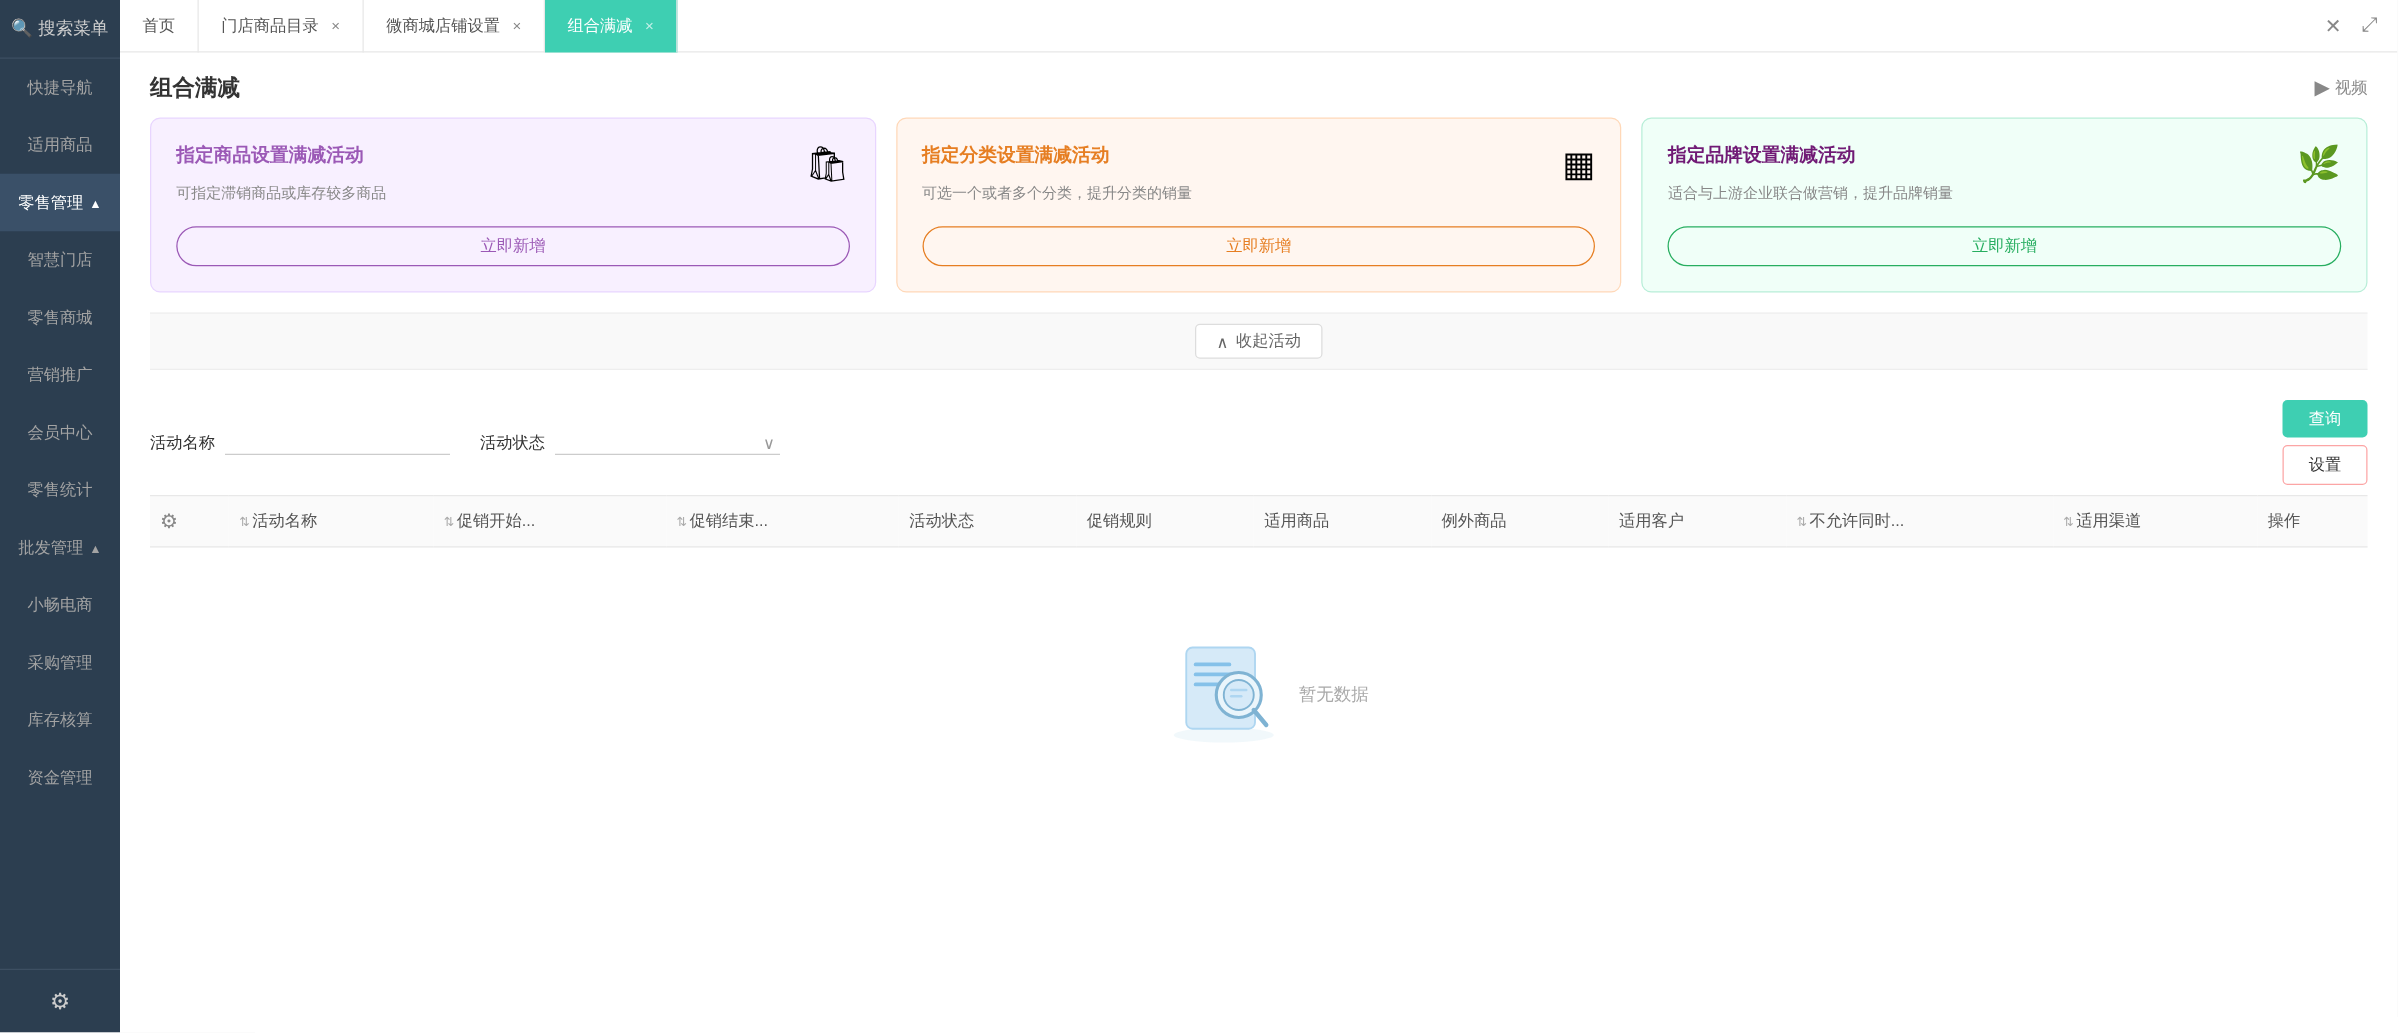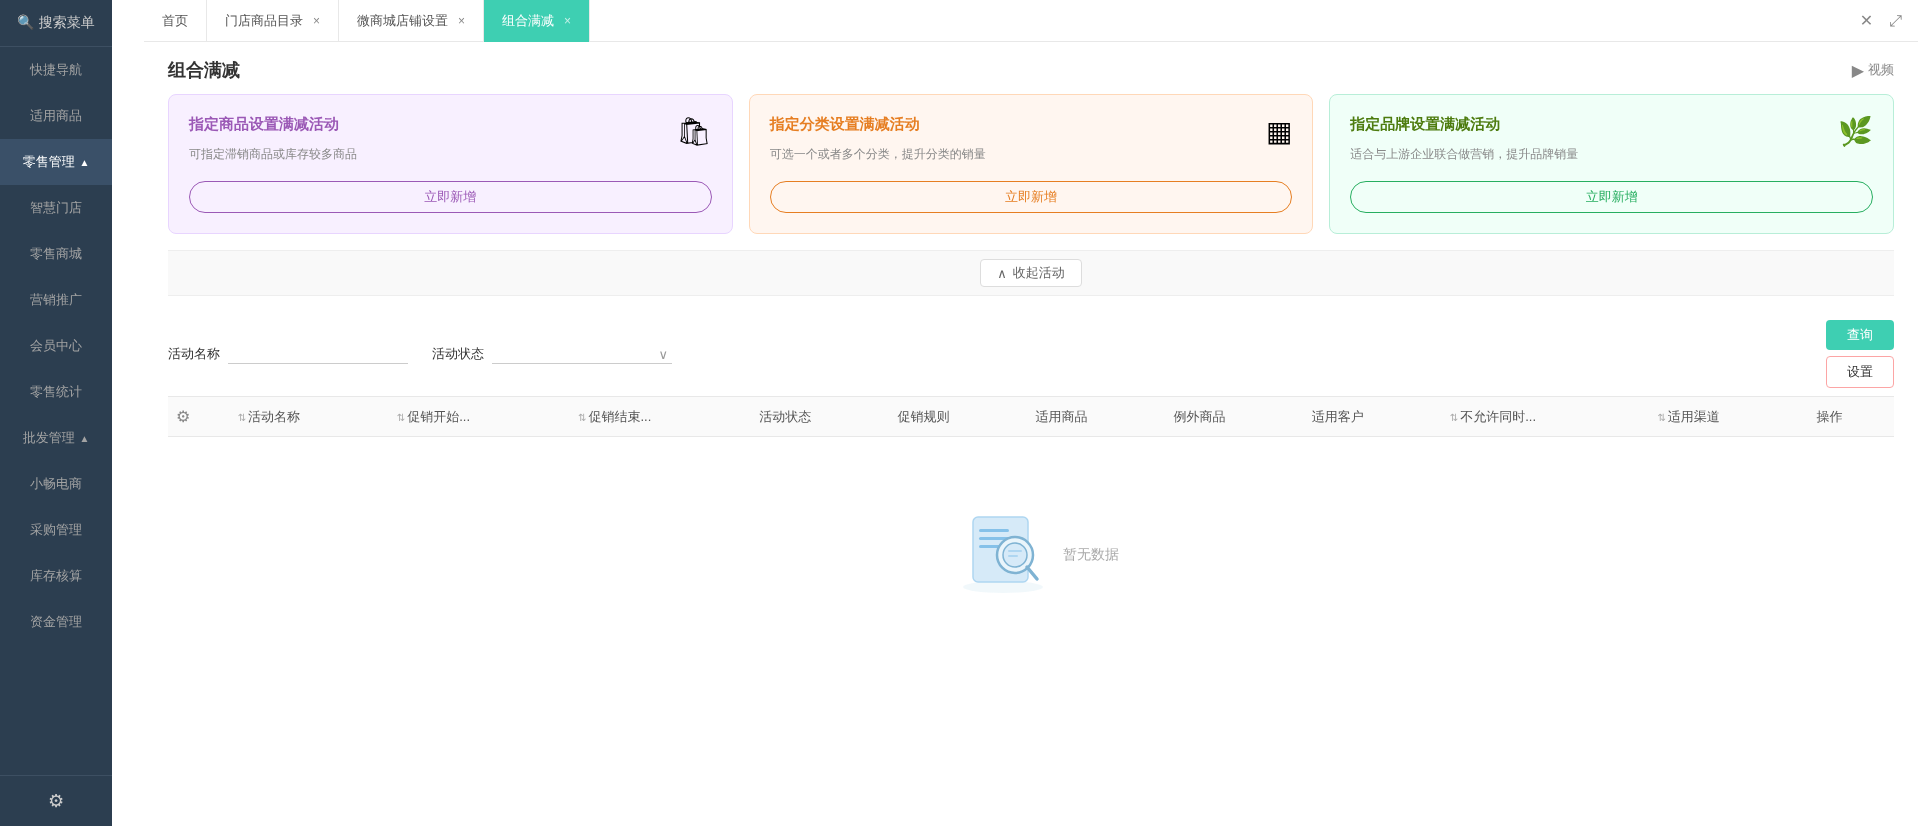"🔍 搜索菜单" .sidebar { width: 112px -> 96px }
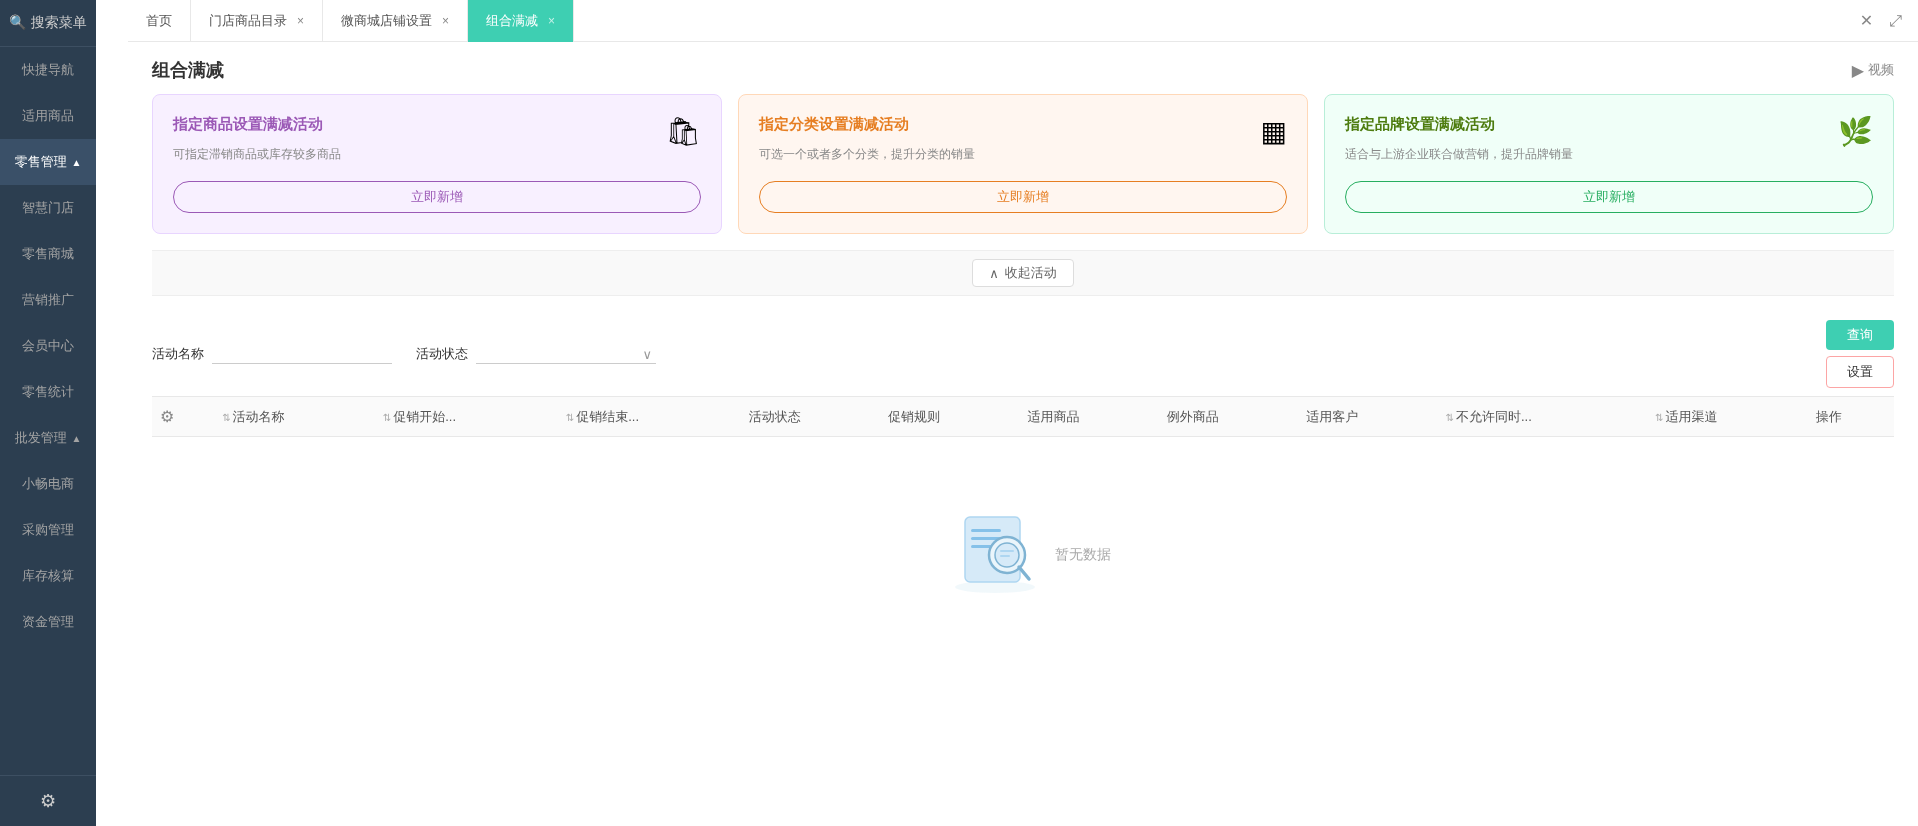"首页" .main-area { padding-left: 32px -> none }
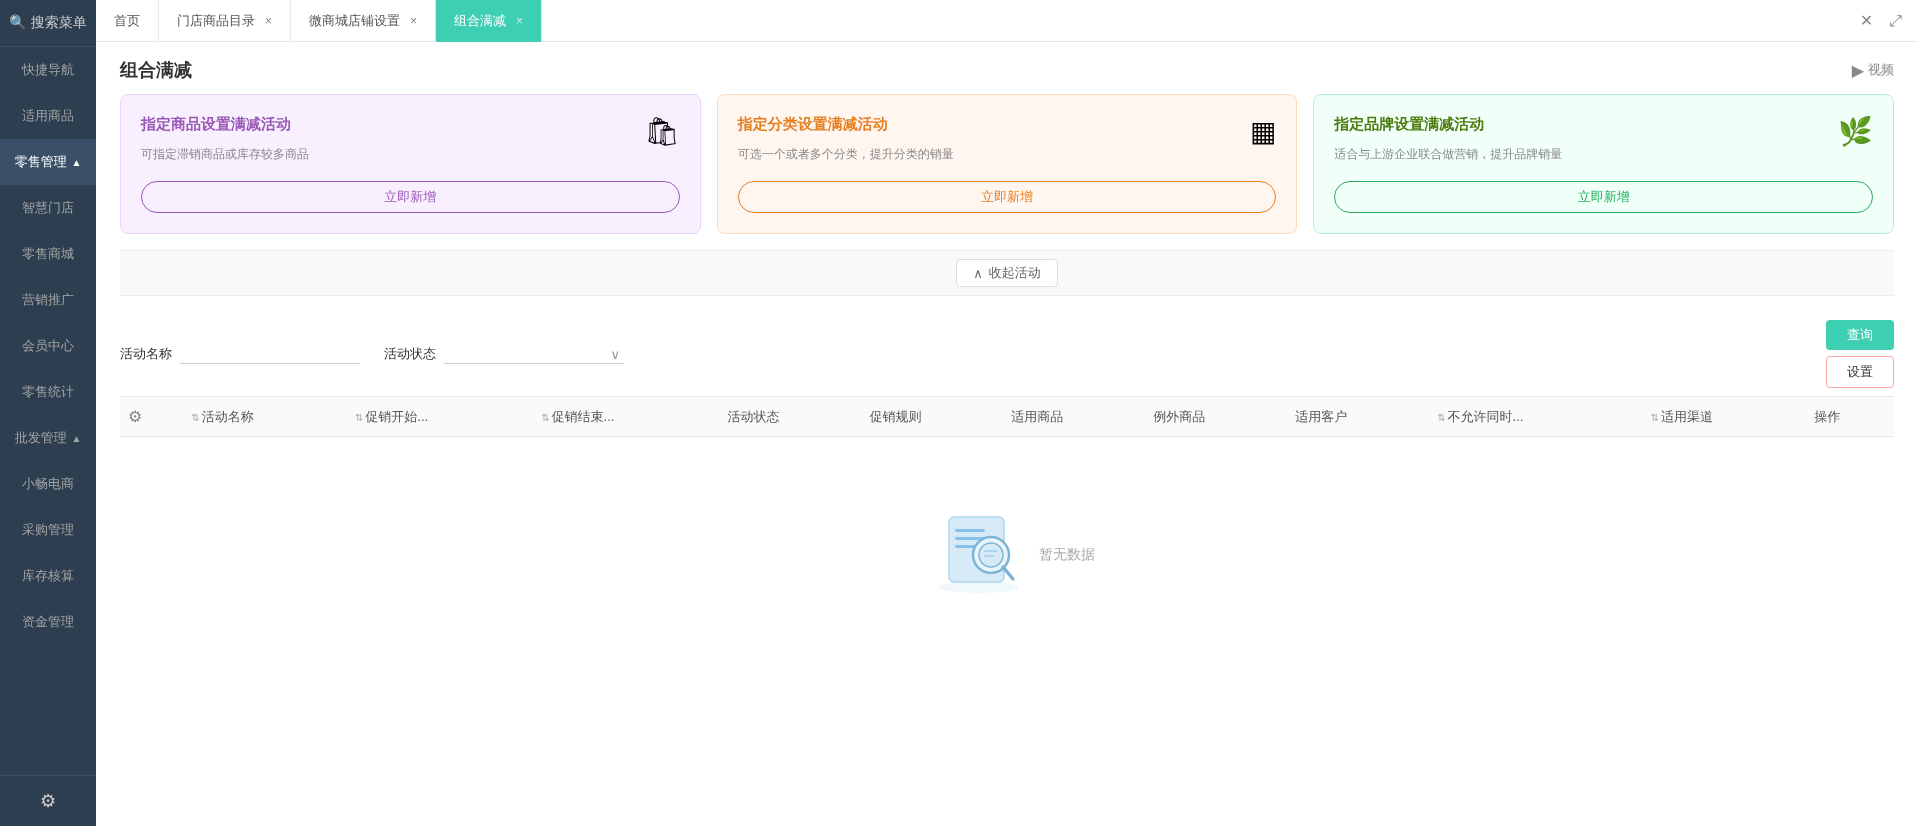"指定品牌设置满减活动" .promo-card.green .card-title { color: #4d7c0f -> #701a75 }
